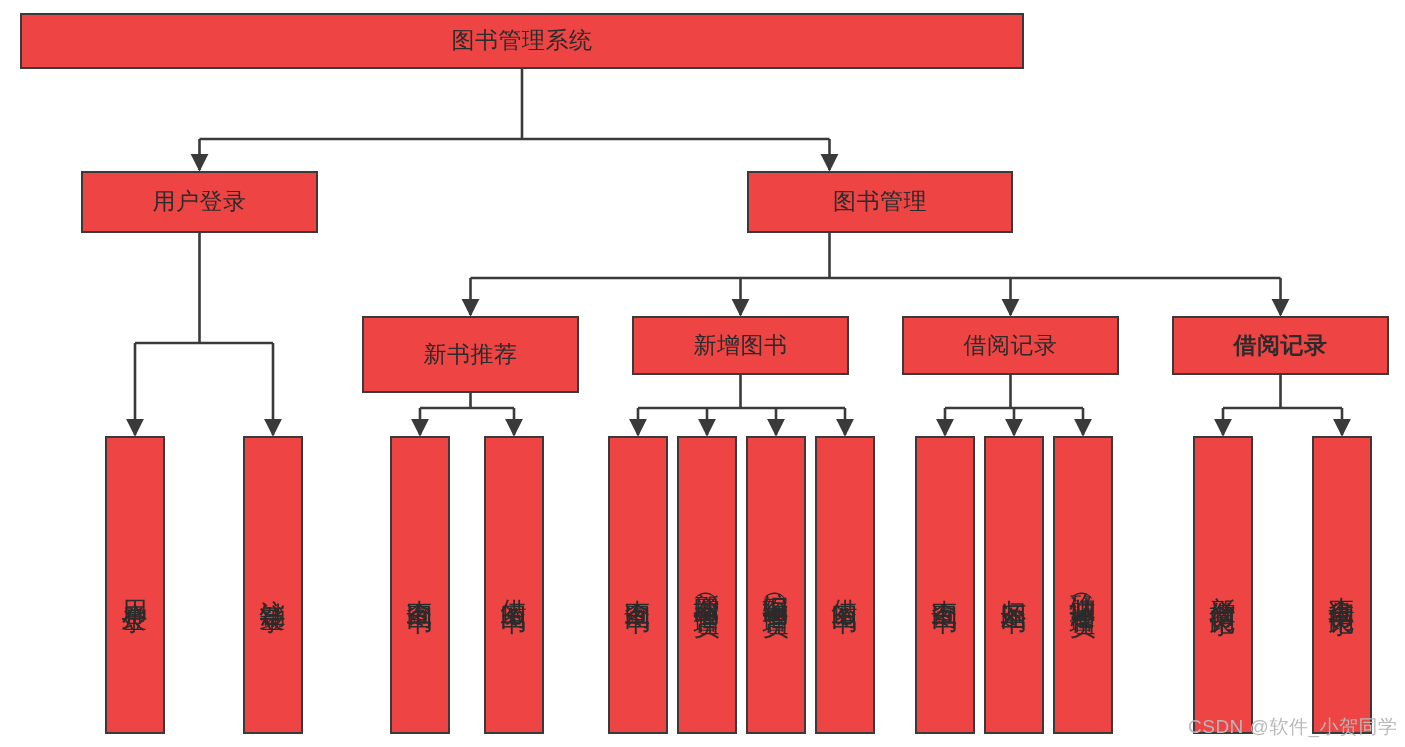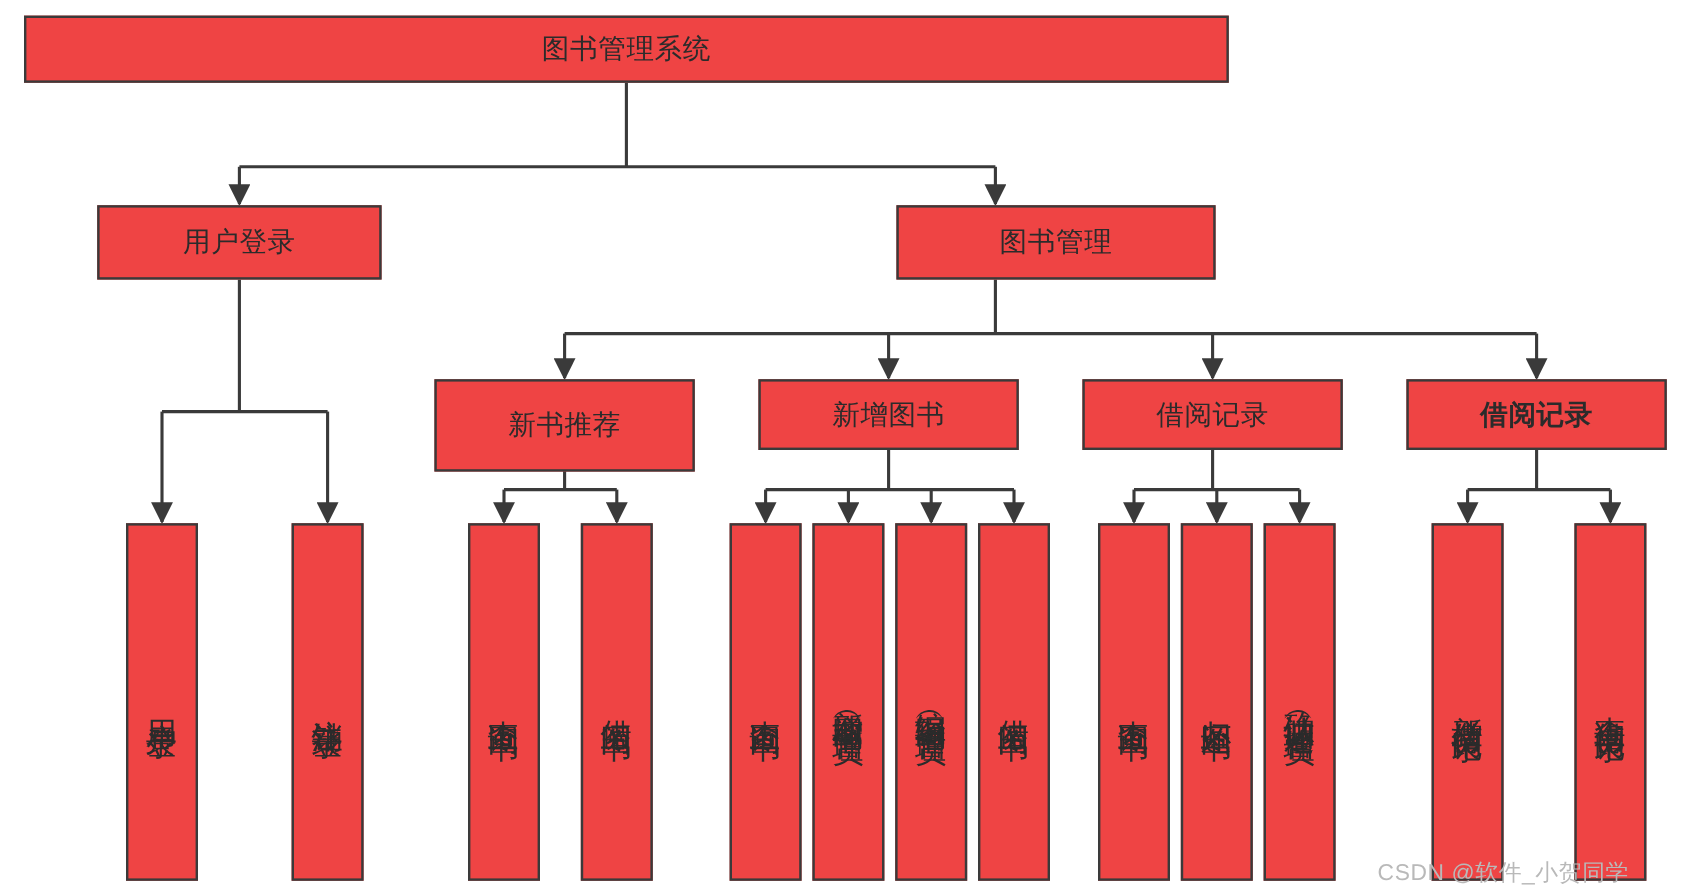"CSDN @软件_小贺同学" .watermark { left: 1148px -> 1188px }
